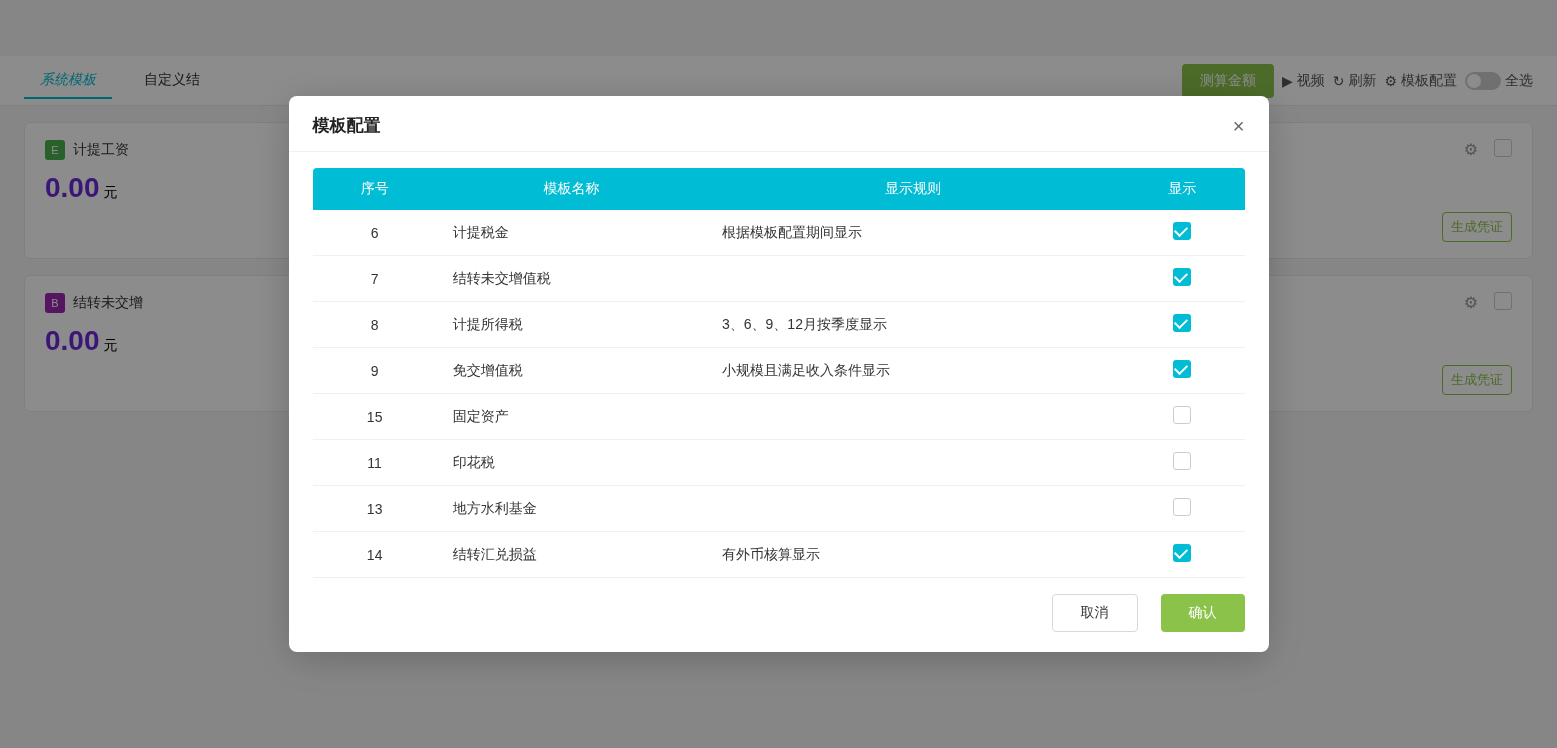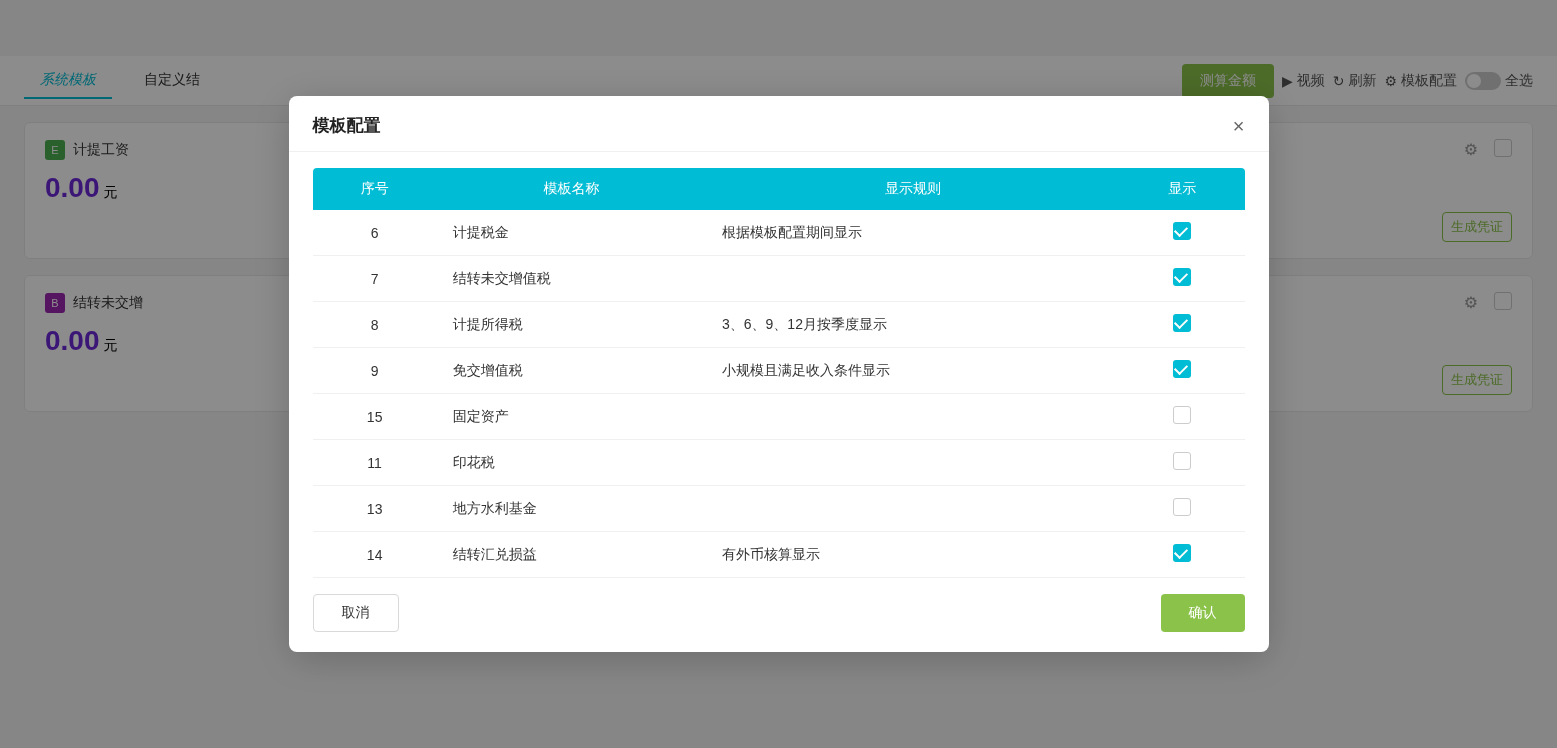"取消" .modal-footer { gap: 4px -> 23px; justify-content: space-between -> flex-end }
